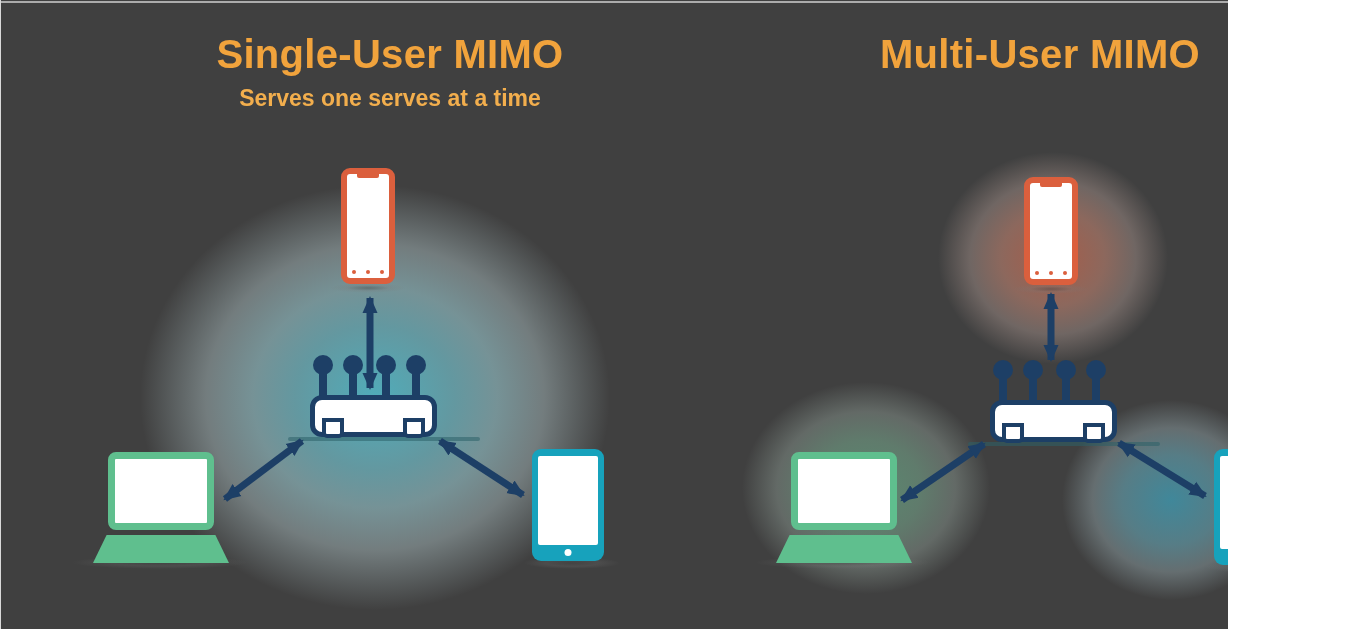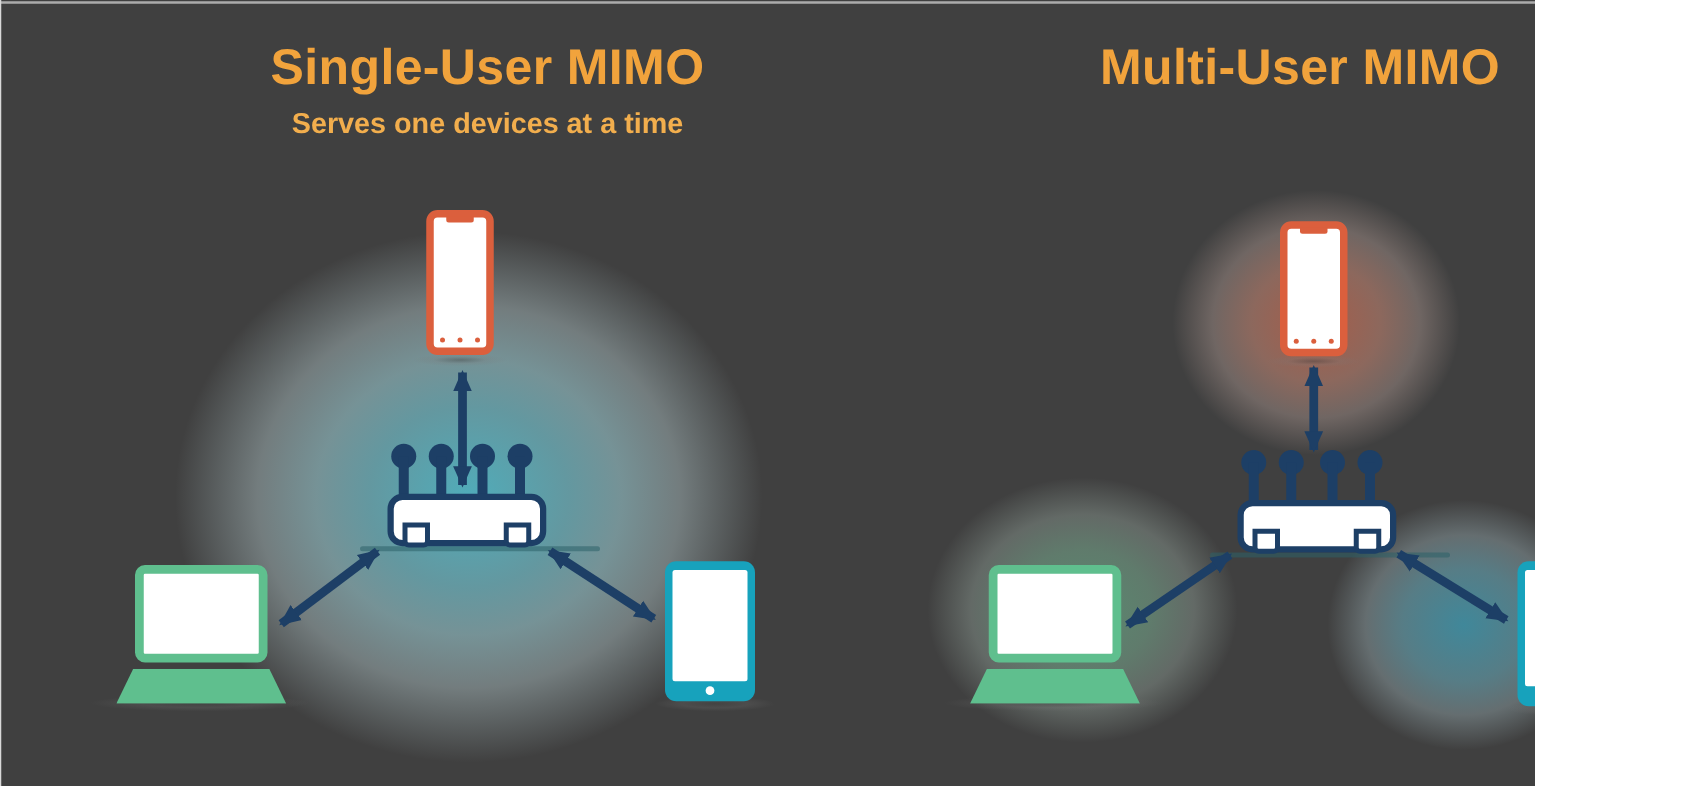"Serves one devices at a" p { text: devices -> serves }
